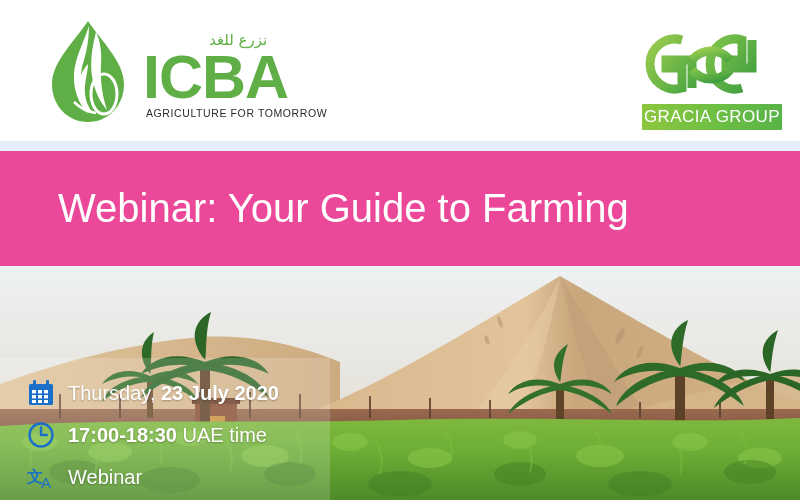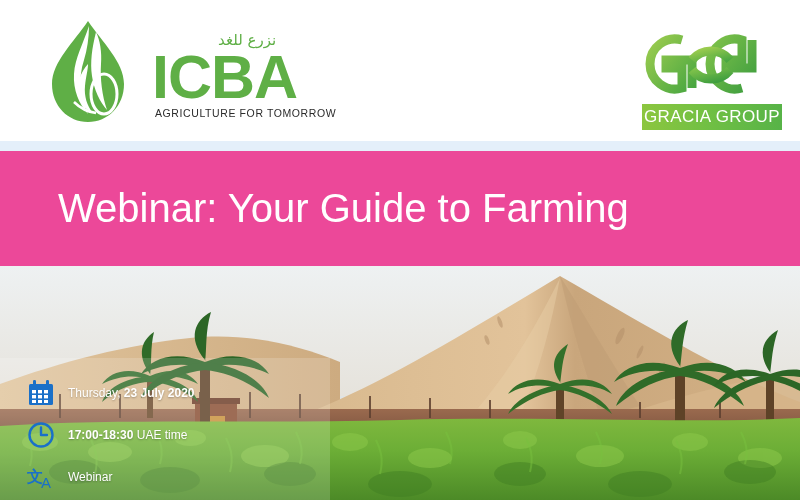"نزرع للغد" .icba-words { margin-left: 20px -> 11px }
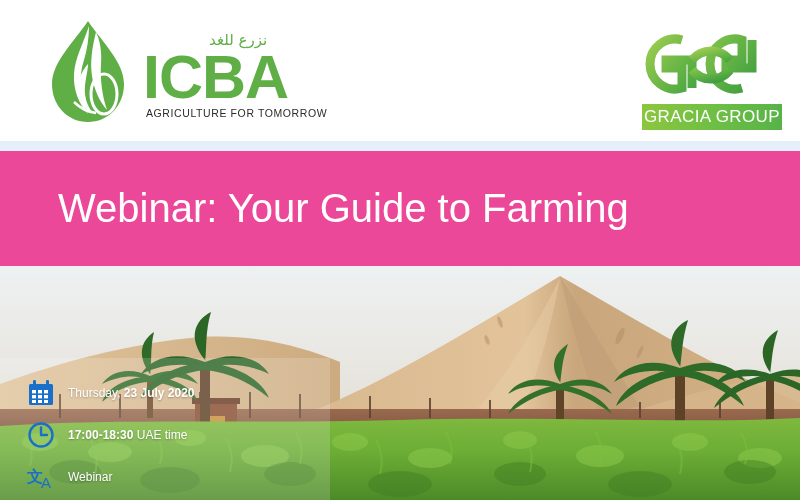"Thursday, 23 July 2020" .info-text { font-size: 12px -> 20px }
